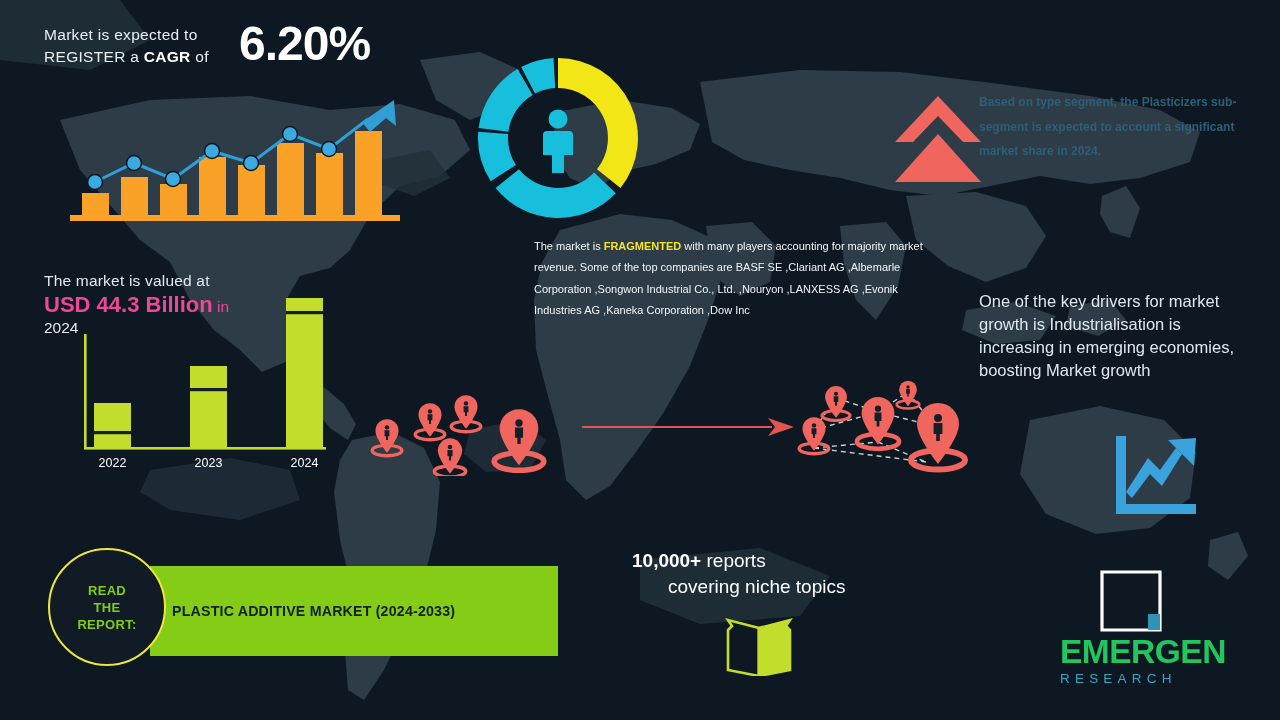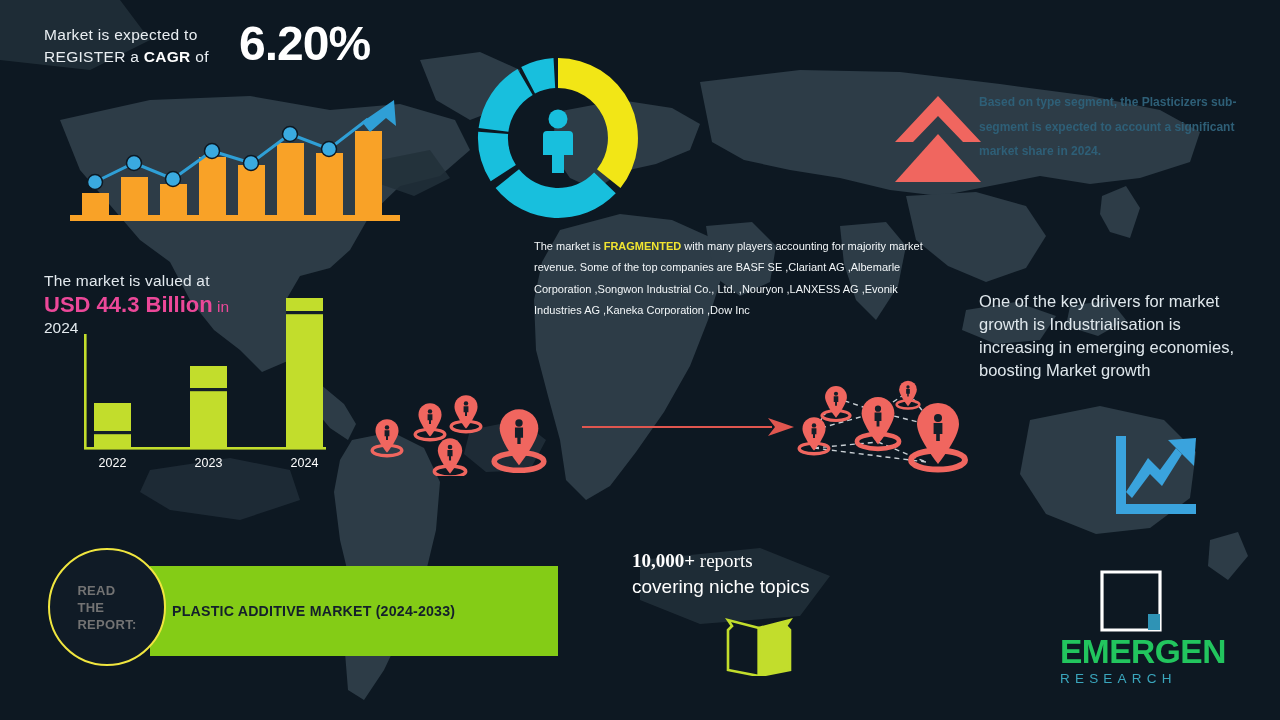"10,000+ reports" #reportsLine1 { font-family: Liberation Serif, serif -> none }
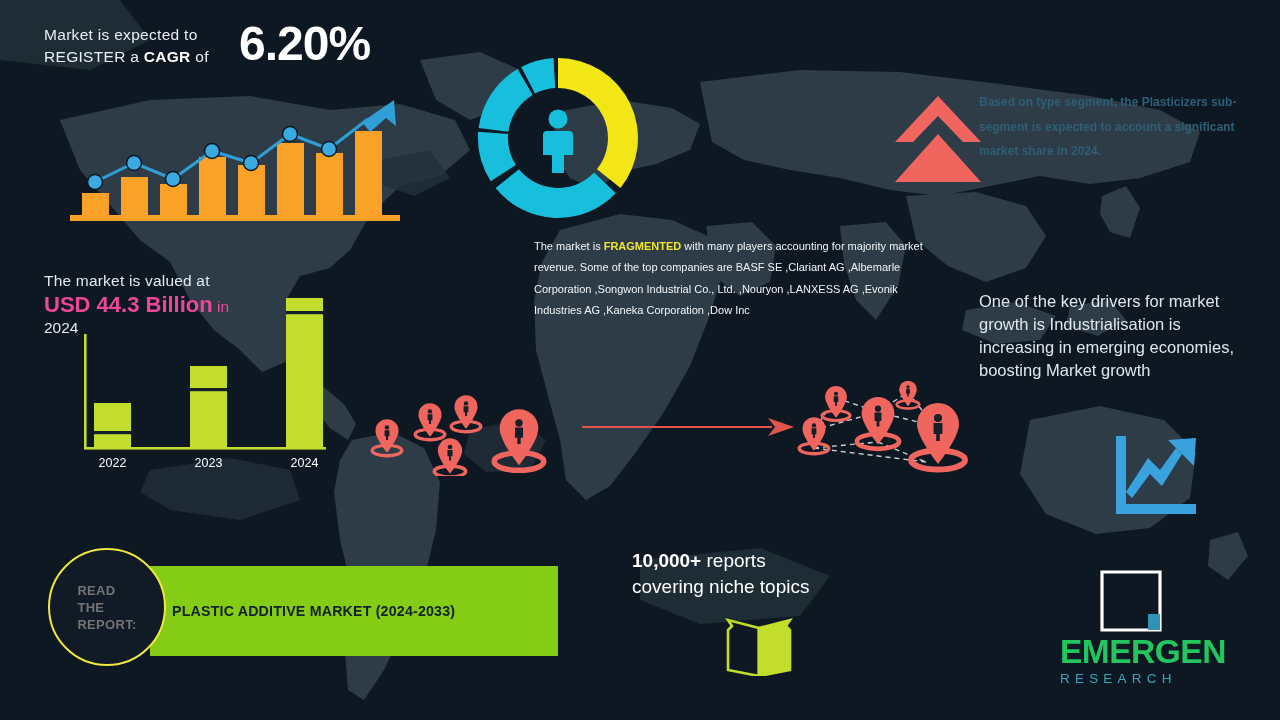"READ" #ctaCircleLabel { color: #737373 -> #84cc16; text-align: left -> center }
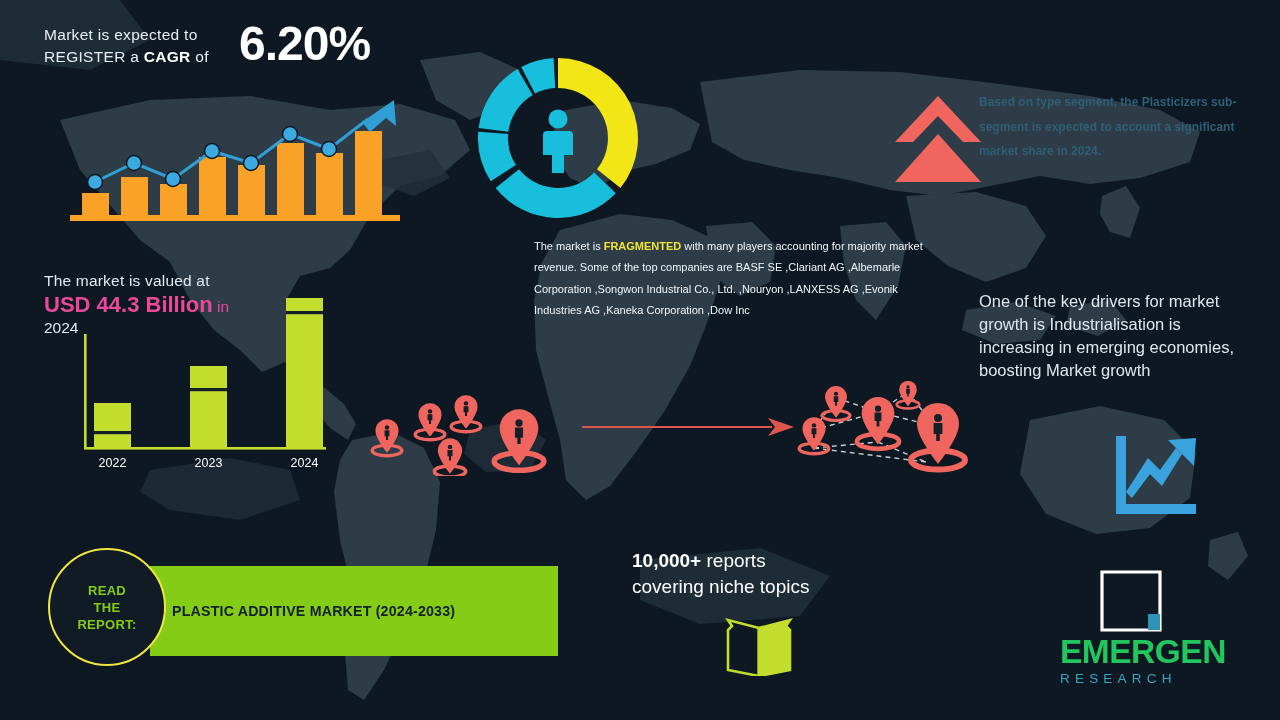"covering niche topics" #reportsLine2 { margin-left: none -> 36px }
